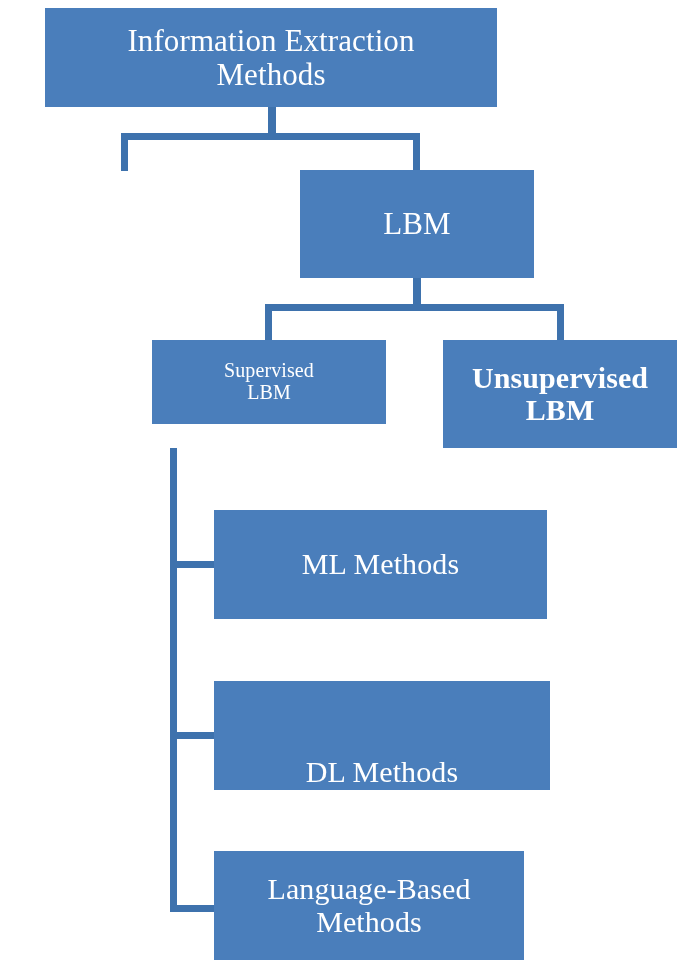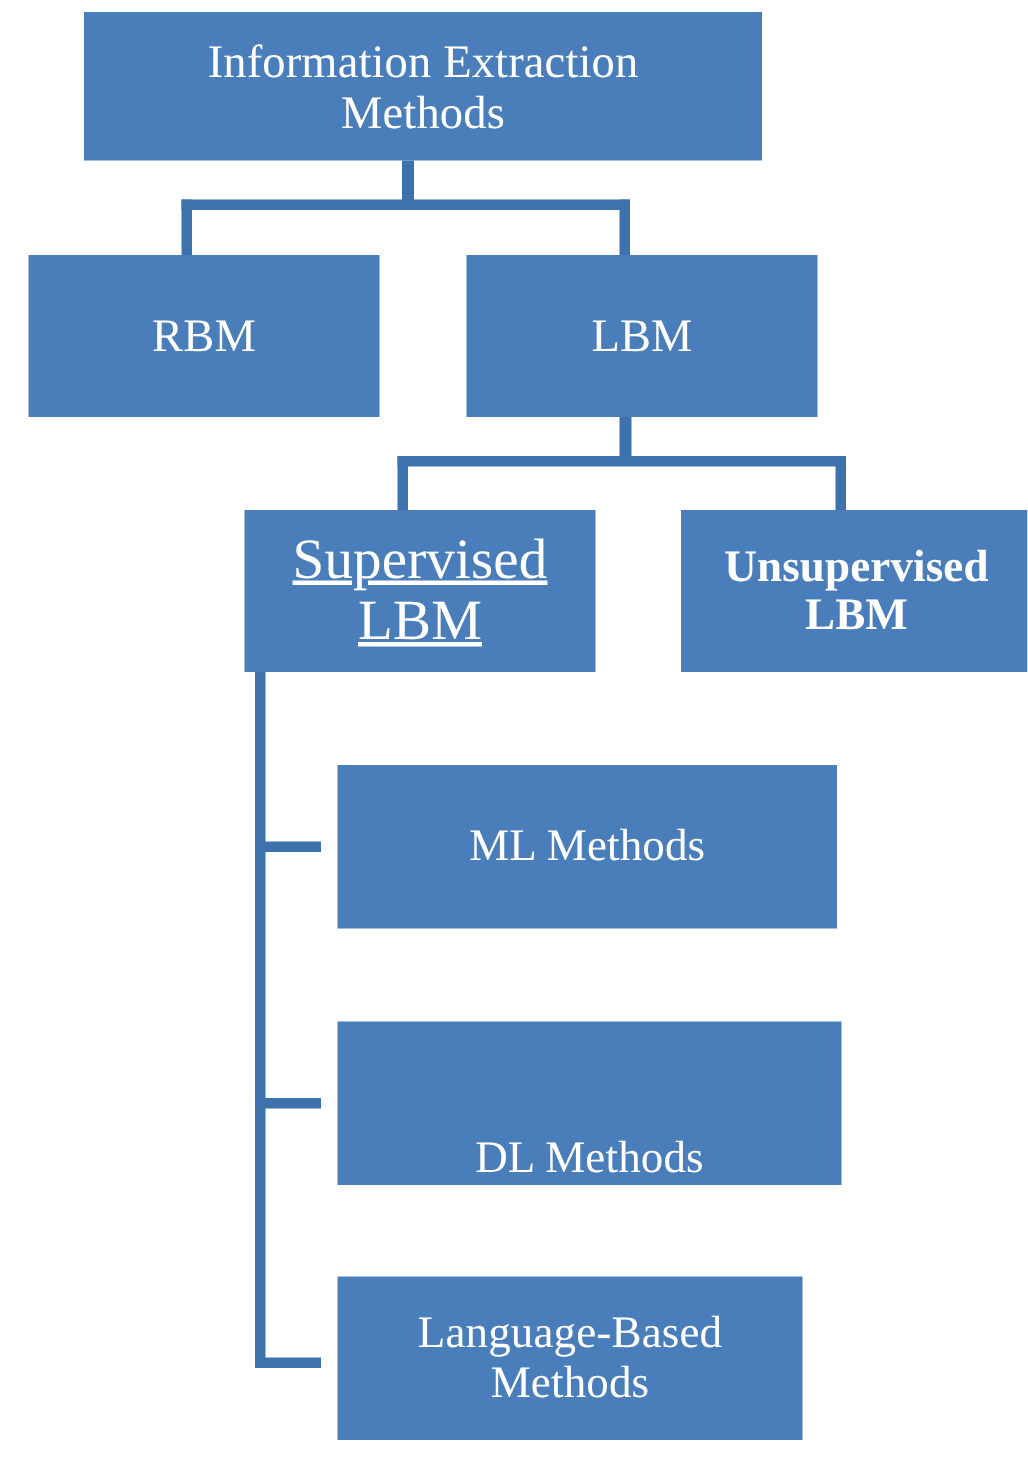"Information Extraction" .node { margin-left: 11px -> none }
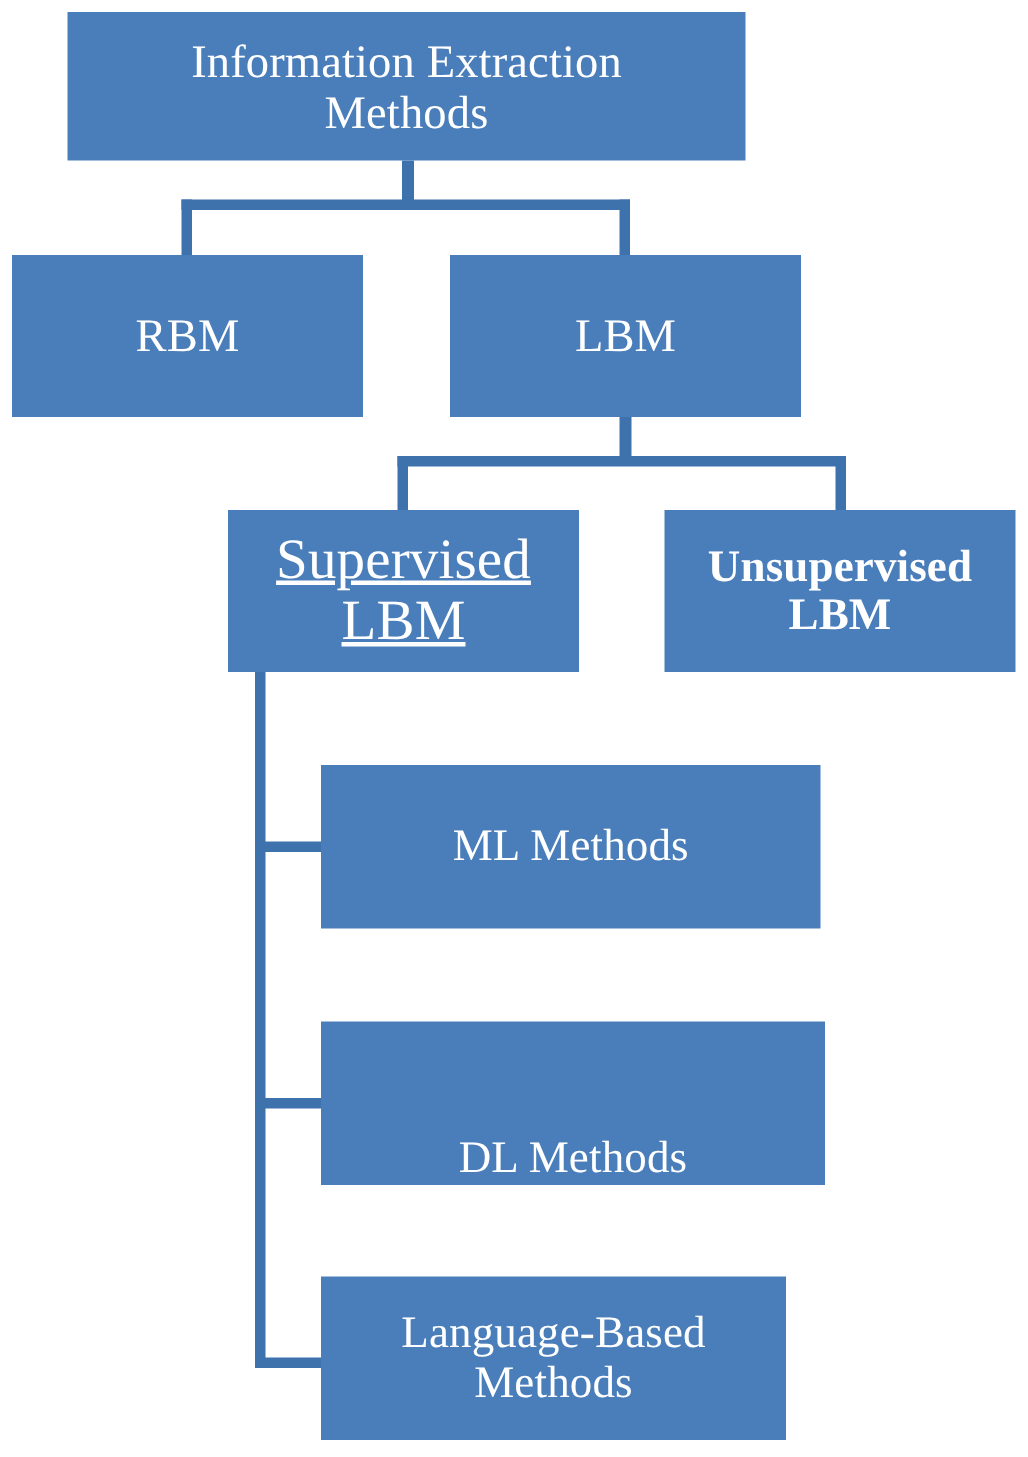"RBM" div.node { html: <div> <span>RBM</span> </div> -> none }
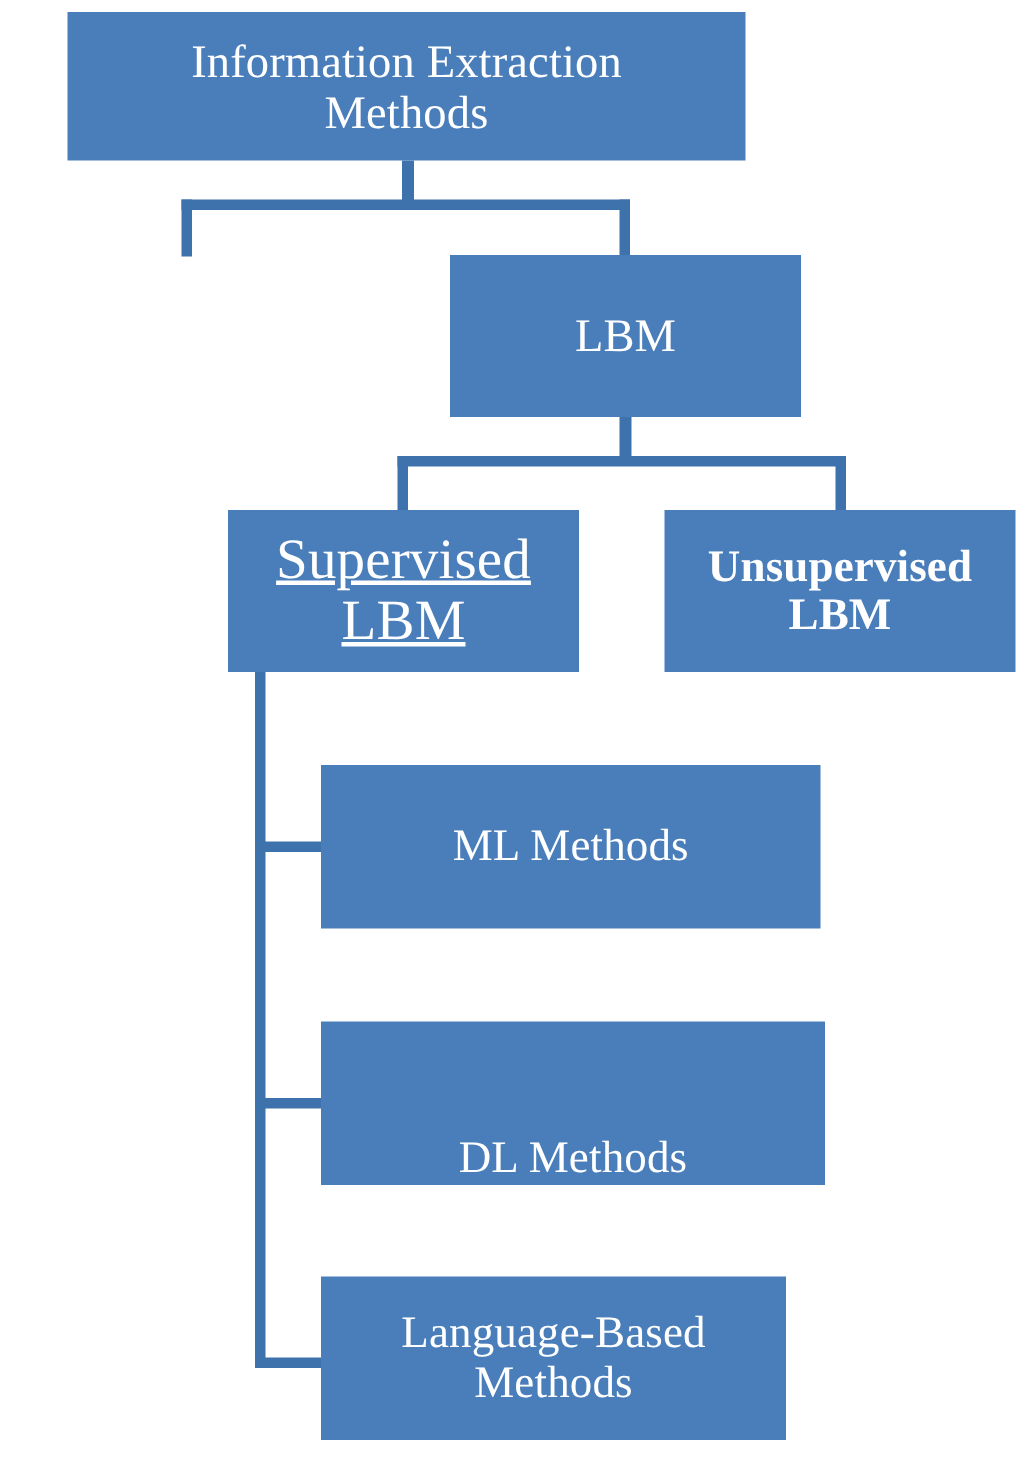"Supervised" #node-sup-lbm { font-size: 38px -> 20px; height: 108px -> 84px; text-decoration: underline -> none }
